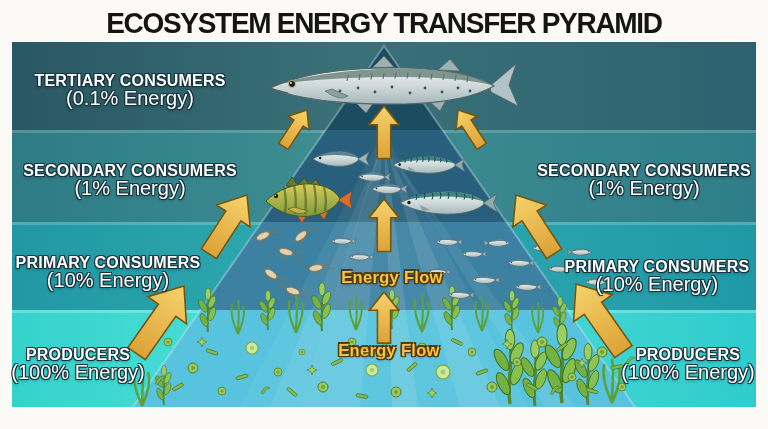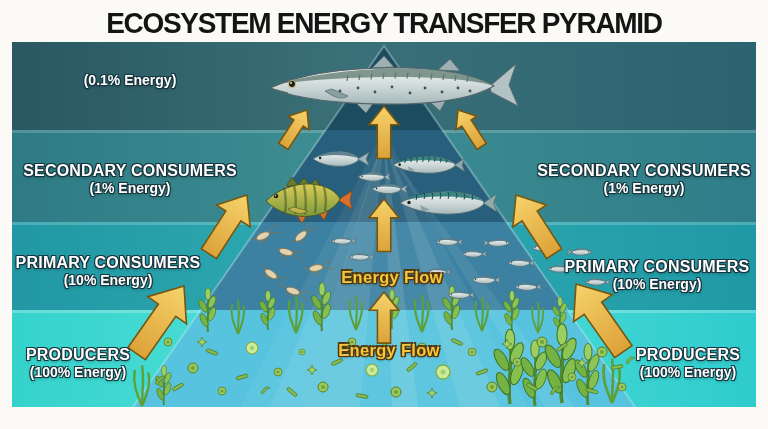"TERTIARY CONSUMERS" div.lvl-name { html: none -> <div>TERTIARY CONSUMERS</div> }
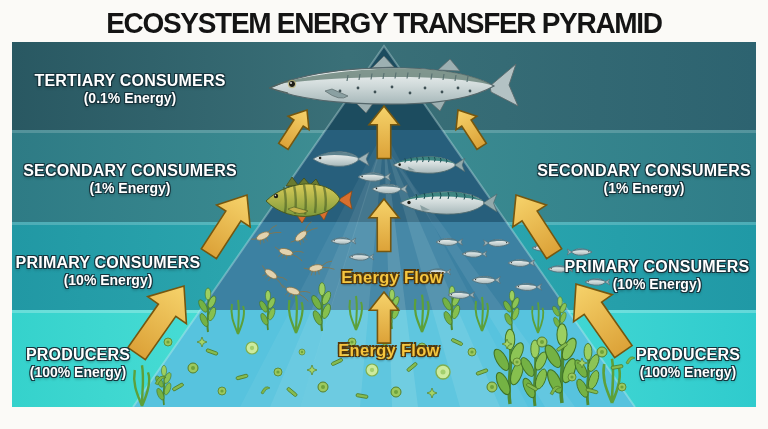"(0.1% Energy)" .lvl-energy { font-size: 14px -> 20px; font-weight: 700 -> 400 }
